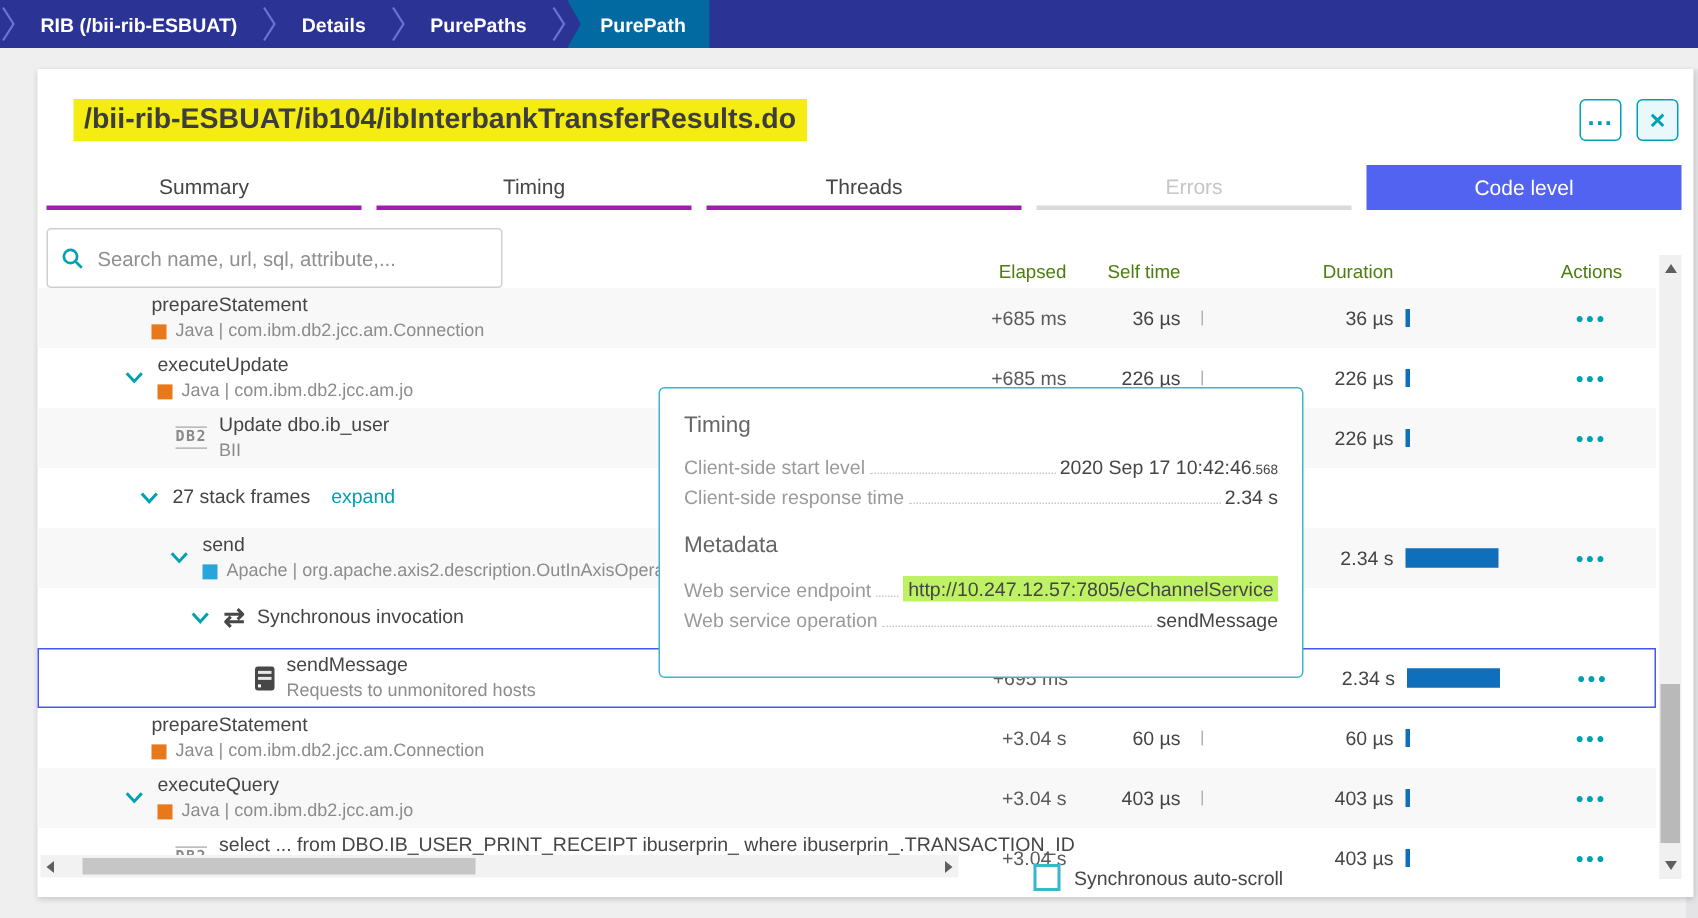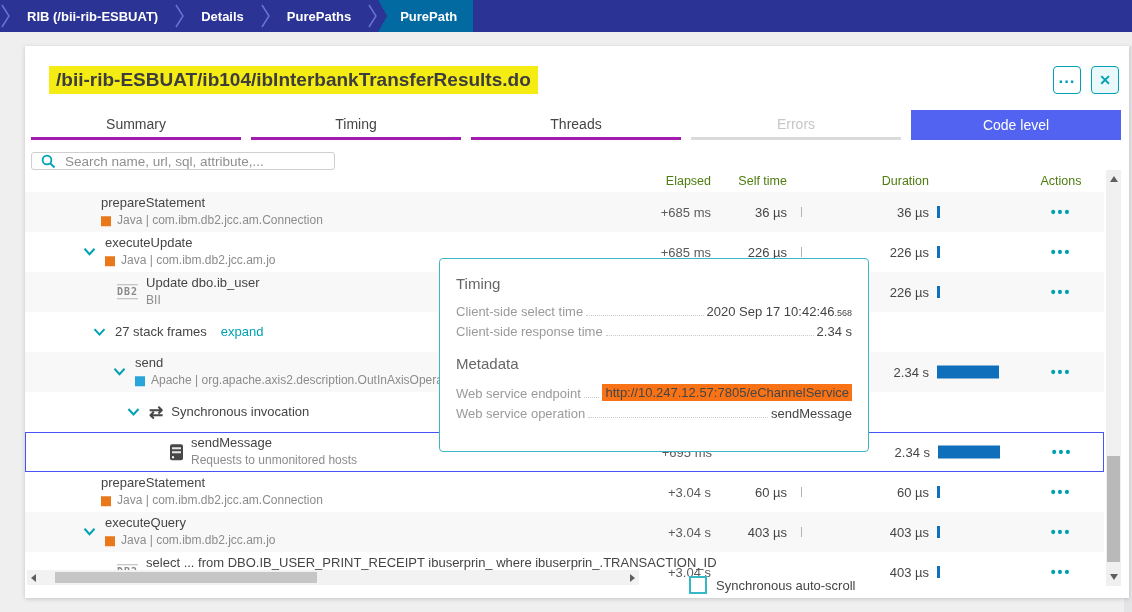"Search name, url, sql, attribute,..." .search { height: 18px -> 40px }
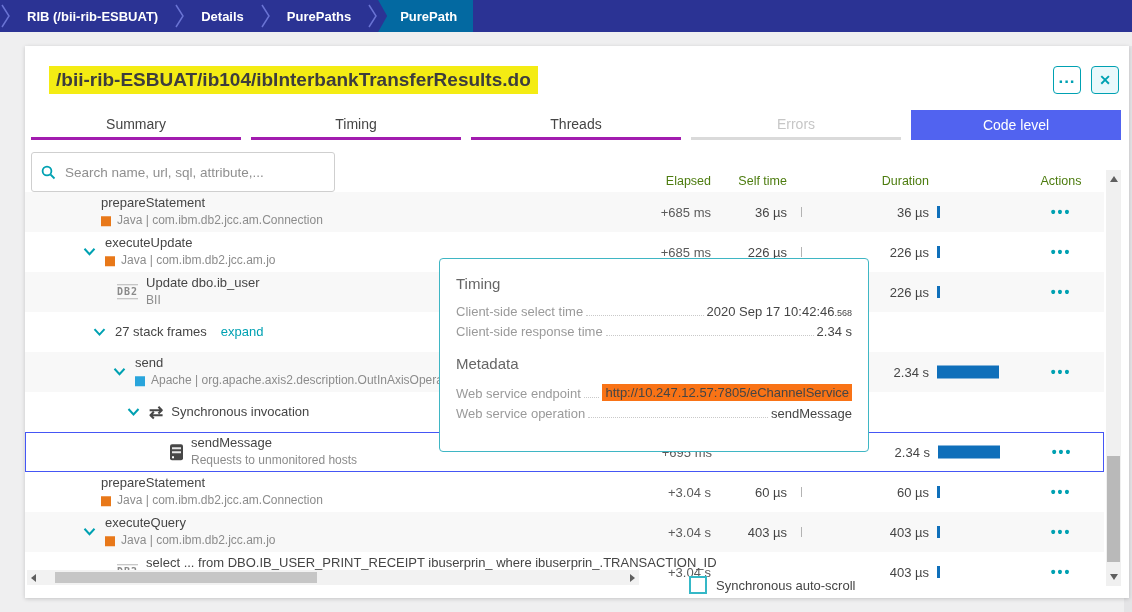"Client-side select time" span.tt-label { text: select time -> start level }
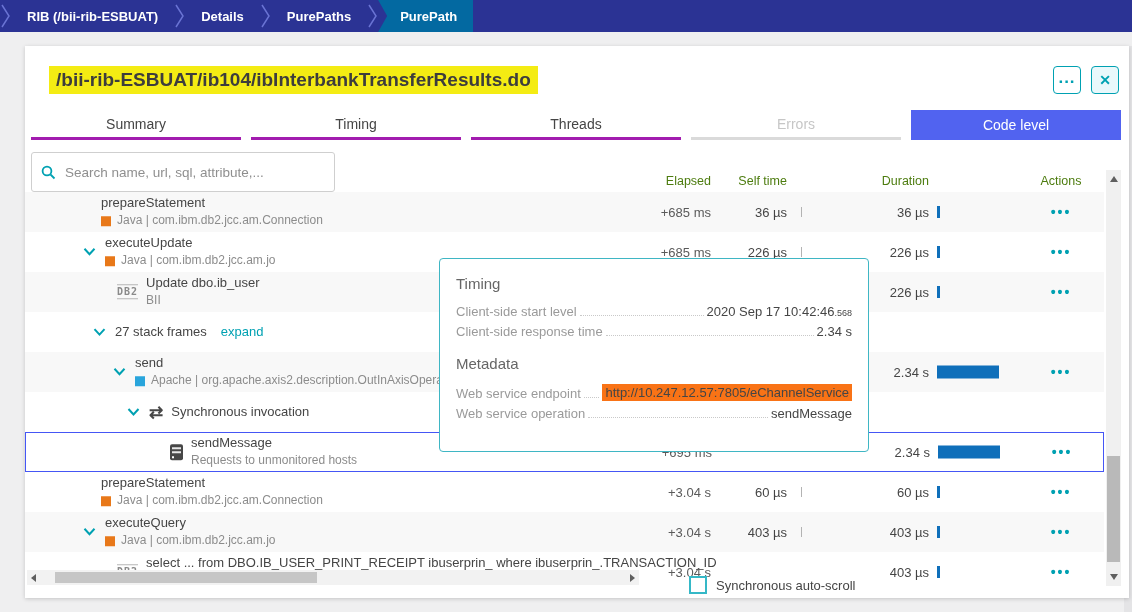"http://10.247.12.57:7805/eChannelService" .tt-value.hl { background: #f97316 -> #bef264 }
